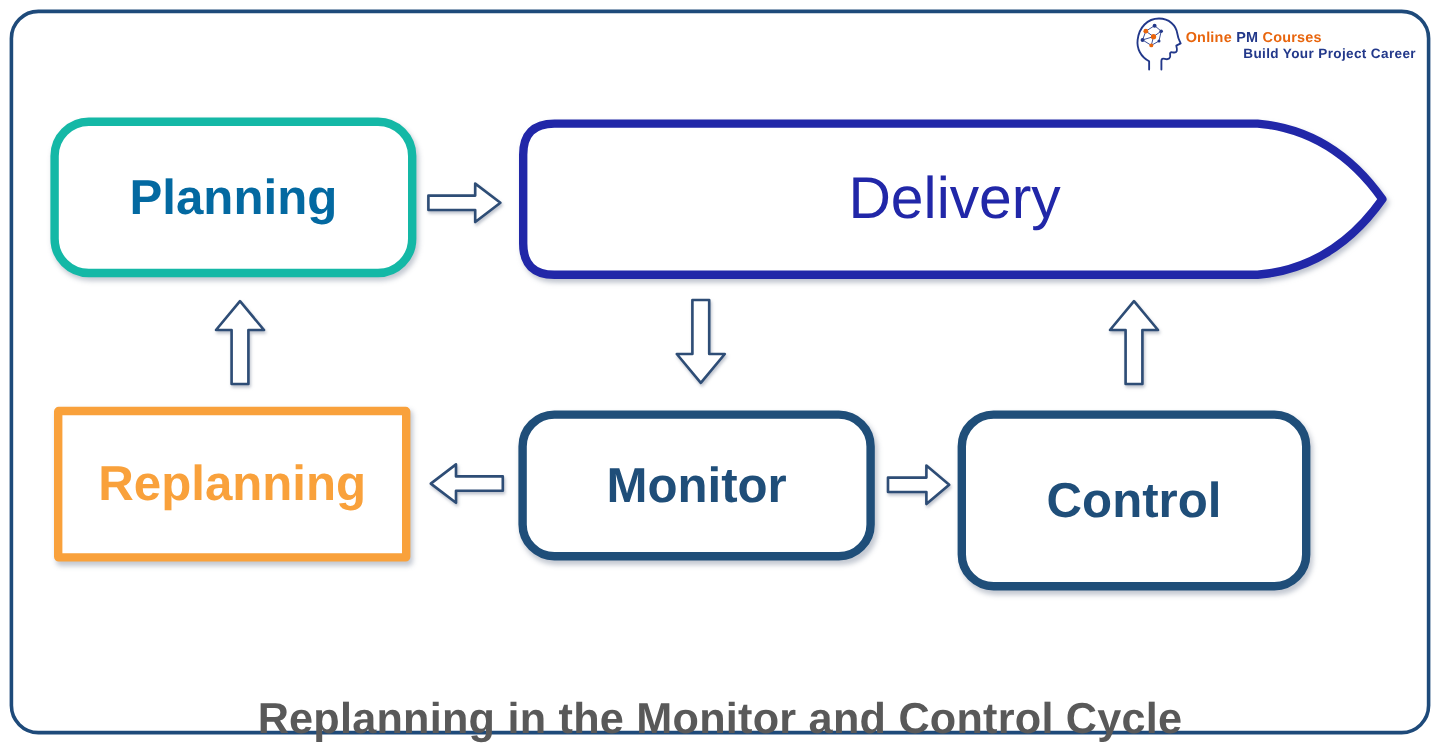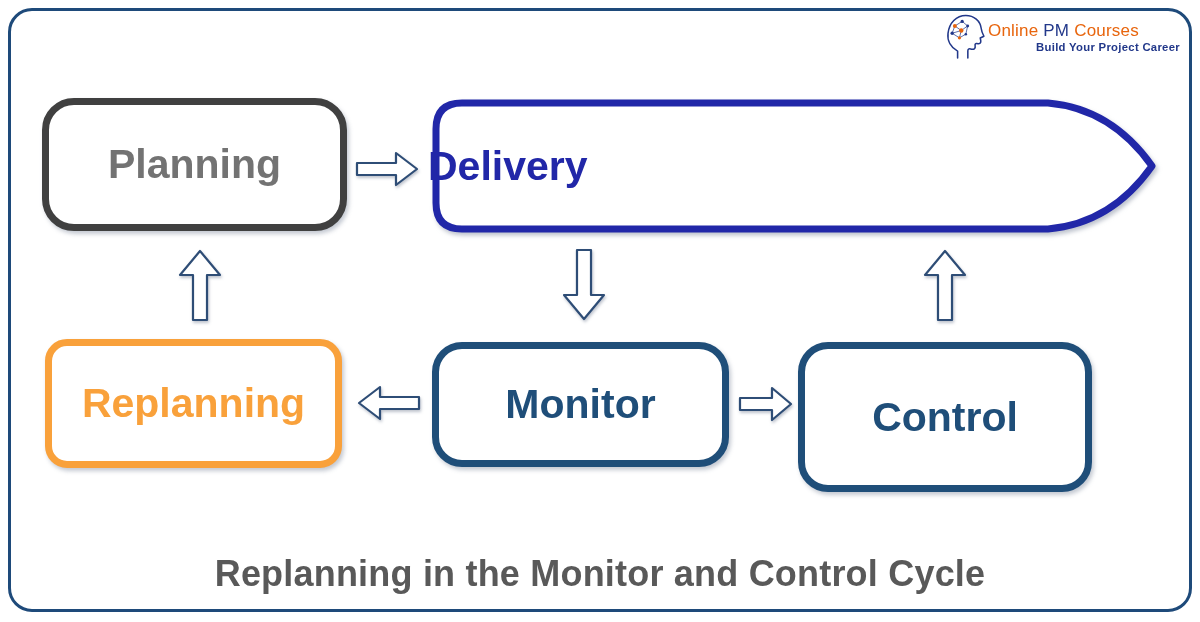"Online PM Courses" .logo-line1 { font-size: 17px -> 12px; font-weight: 400 -> 700 }
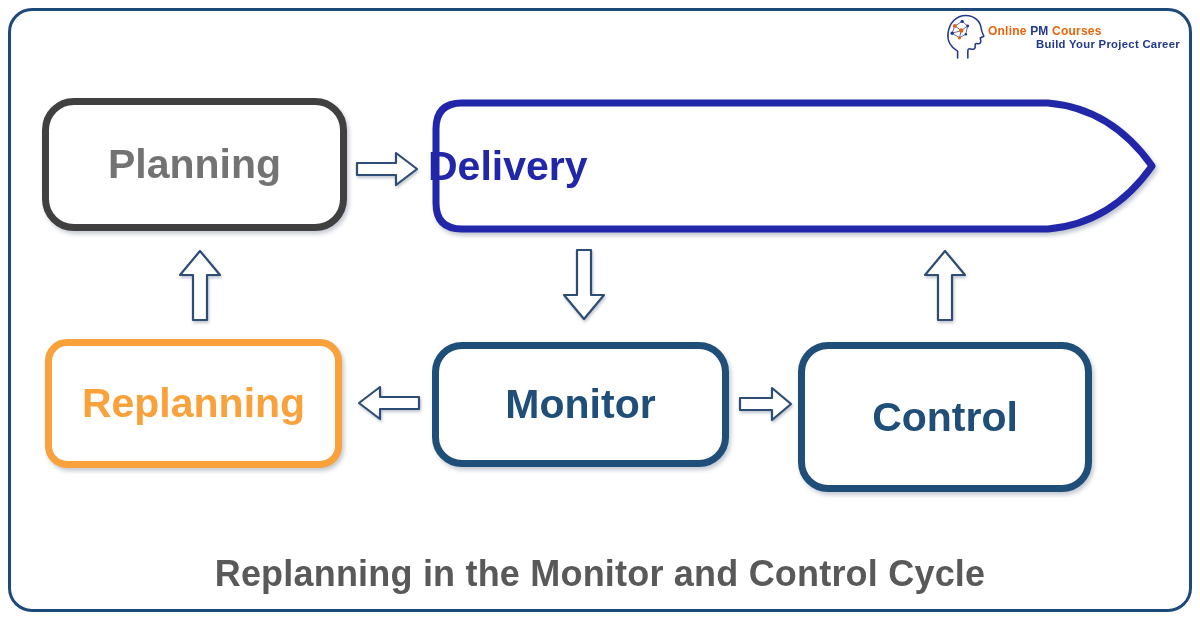"Planning" .node-planning { border: 7px solid #404040 -> 7px solid #14b8a6; color: #737373 -> #0369a1 }
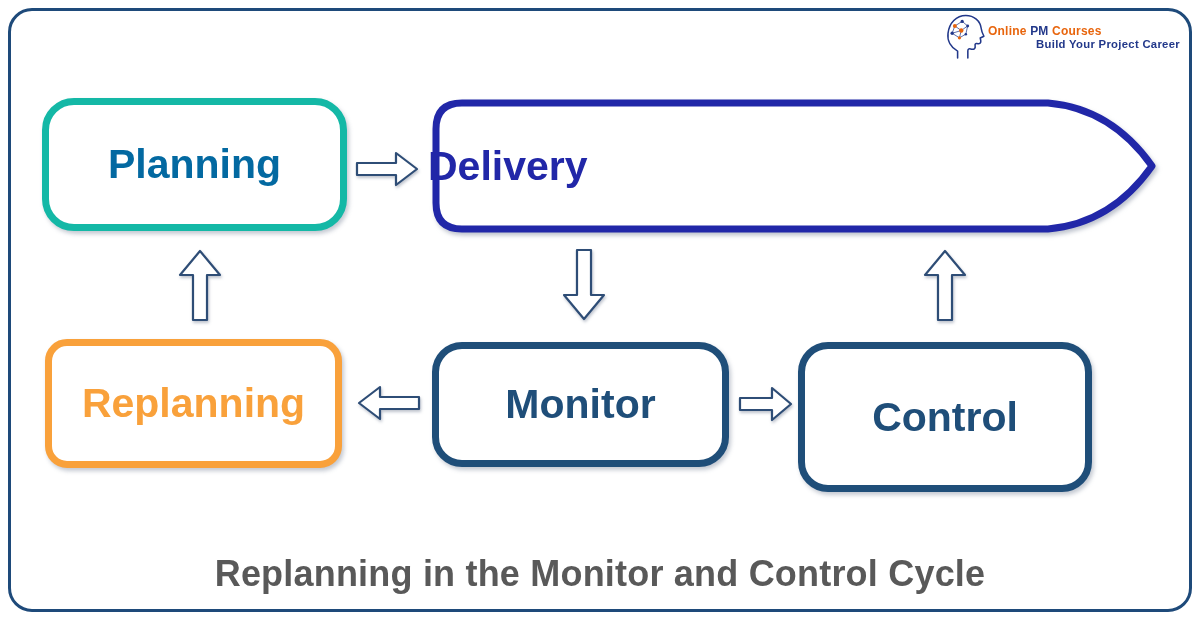"Delivery" .delivery-label { font-size: 41px -> 49px; font-weight: bold -> normal; justify-content: flex-start -> center }
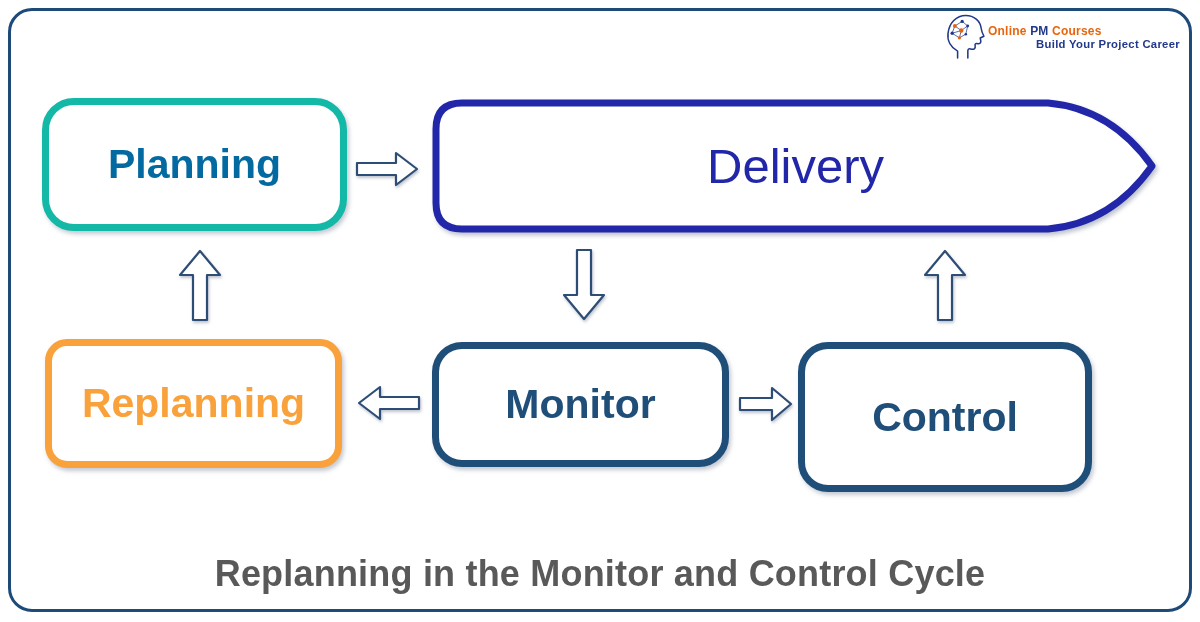"Replanning" .node-replanning { border-radius: 22px -> 4px }
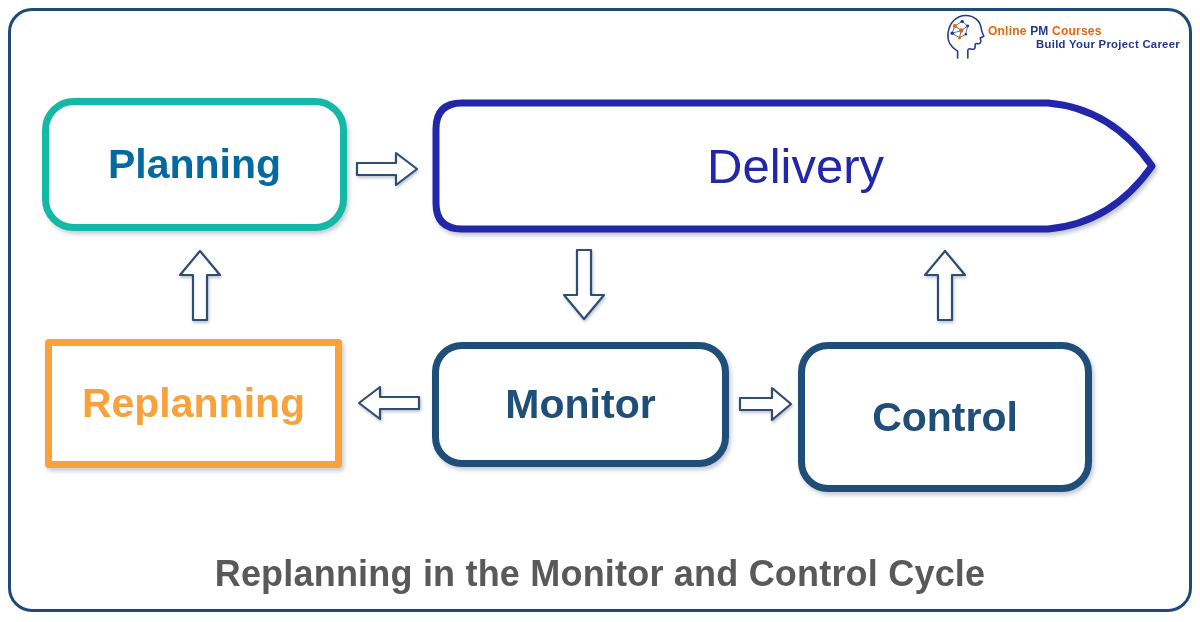"Replanning in the Monitor and" .caption { top: 553px -> 578px }
